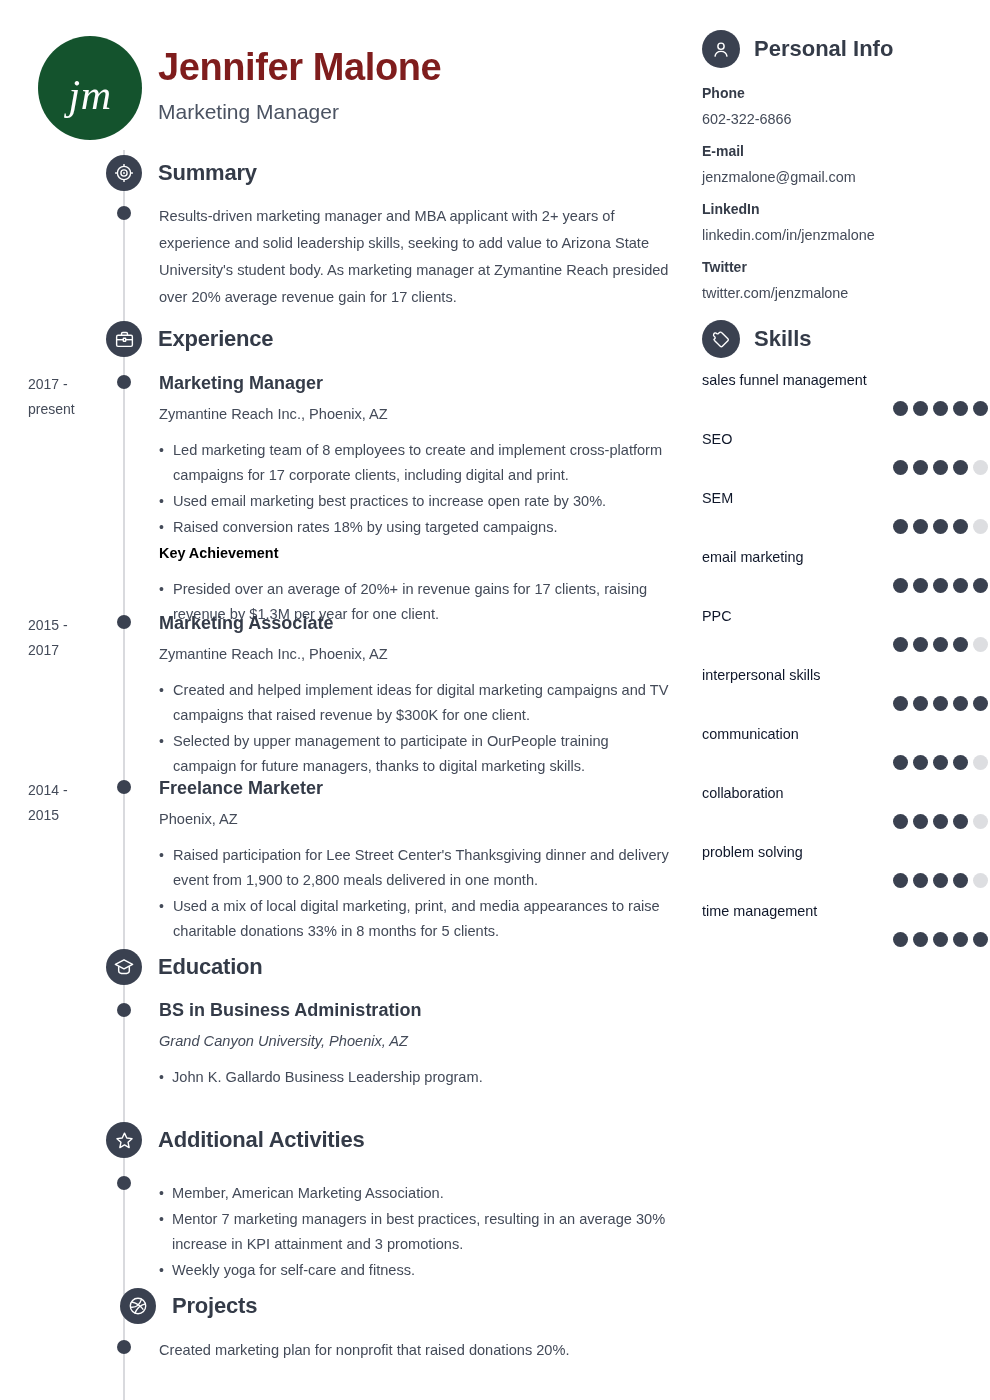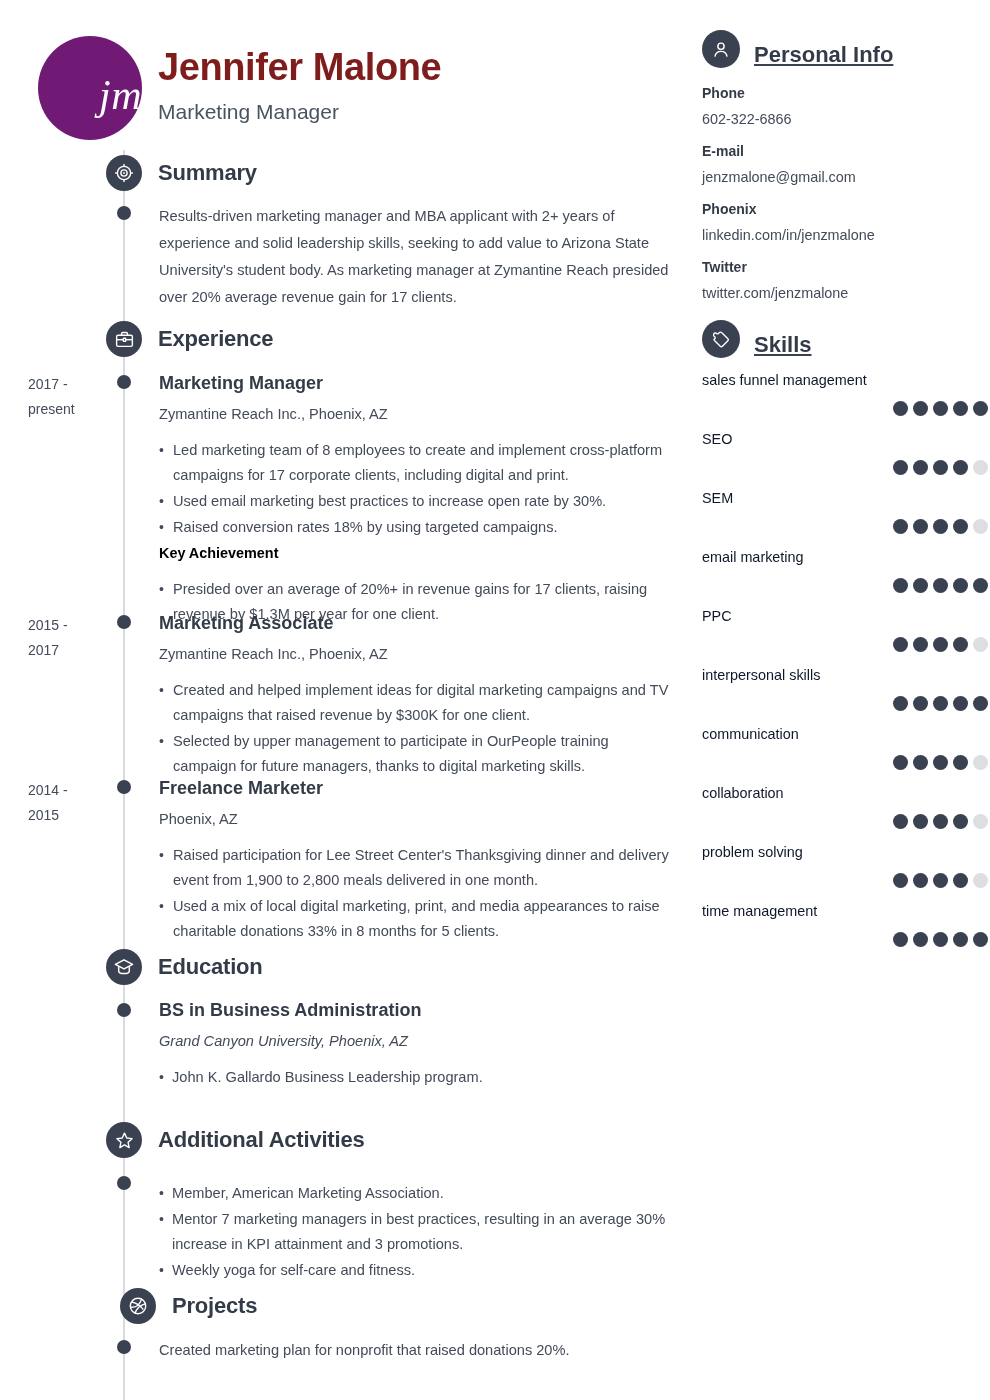"Personal Info" .r-head { align-items: flex-end -> center; text-decoration: underline -> none }
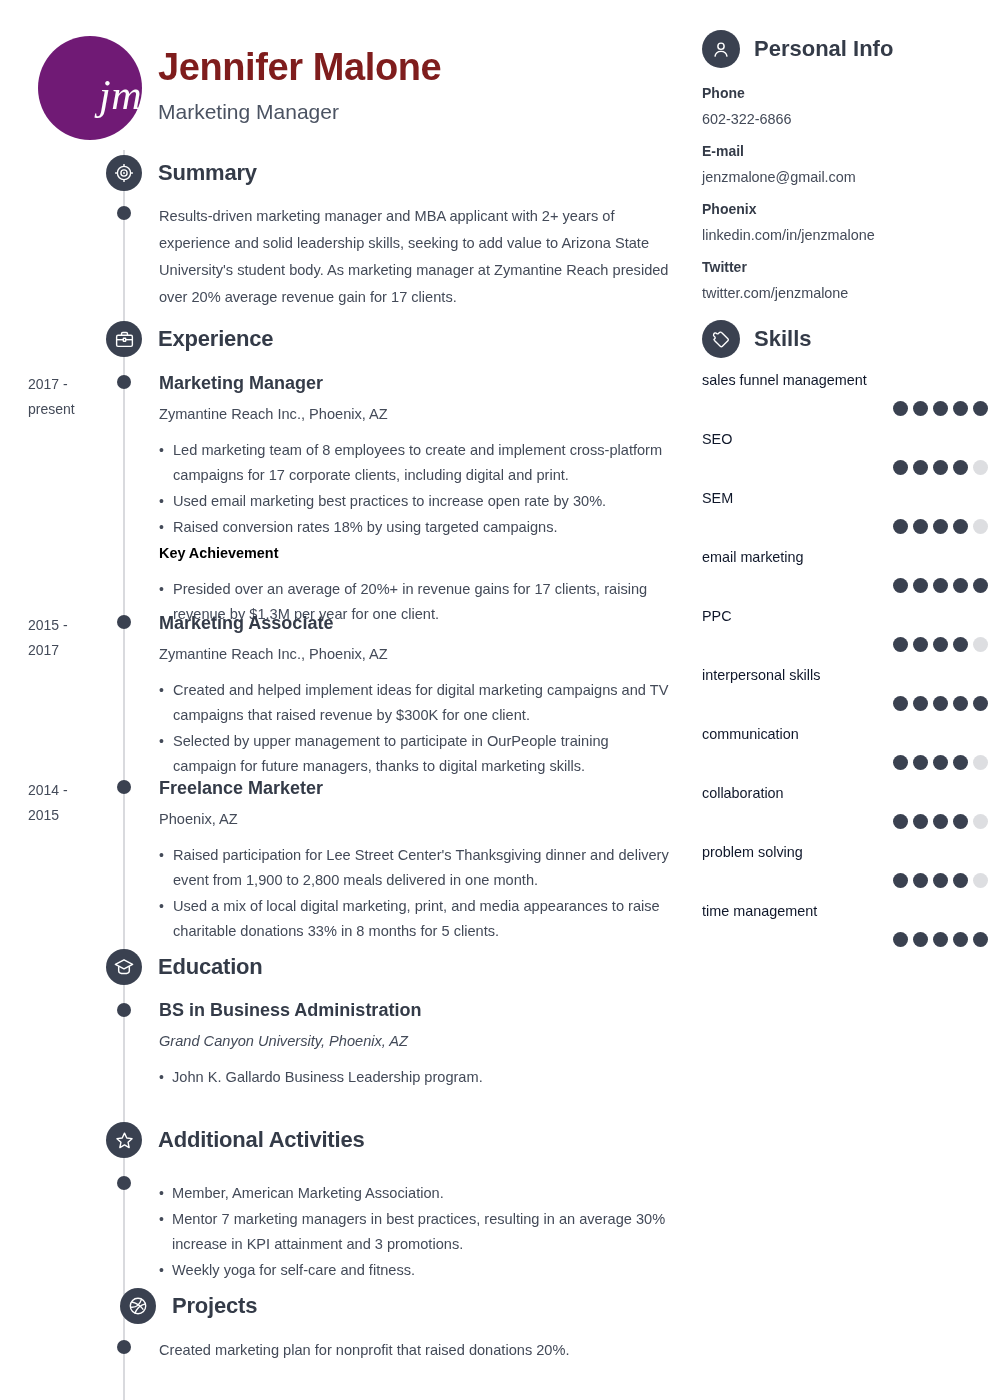"jm" .avatar { background: #701a75 -> #14532d; justify-content: flex-end -> center }
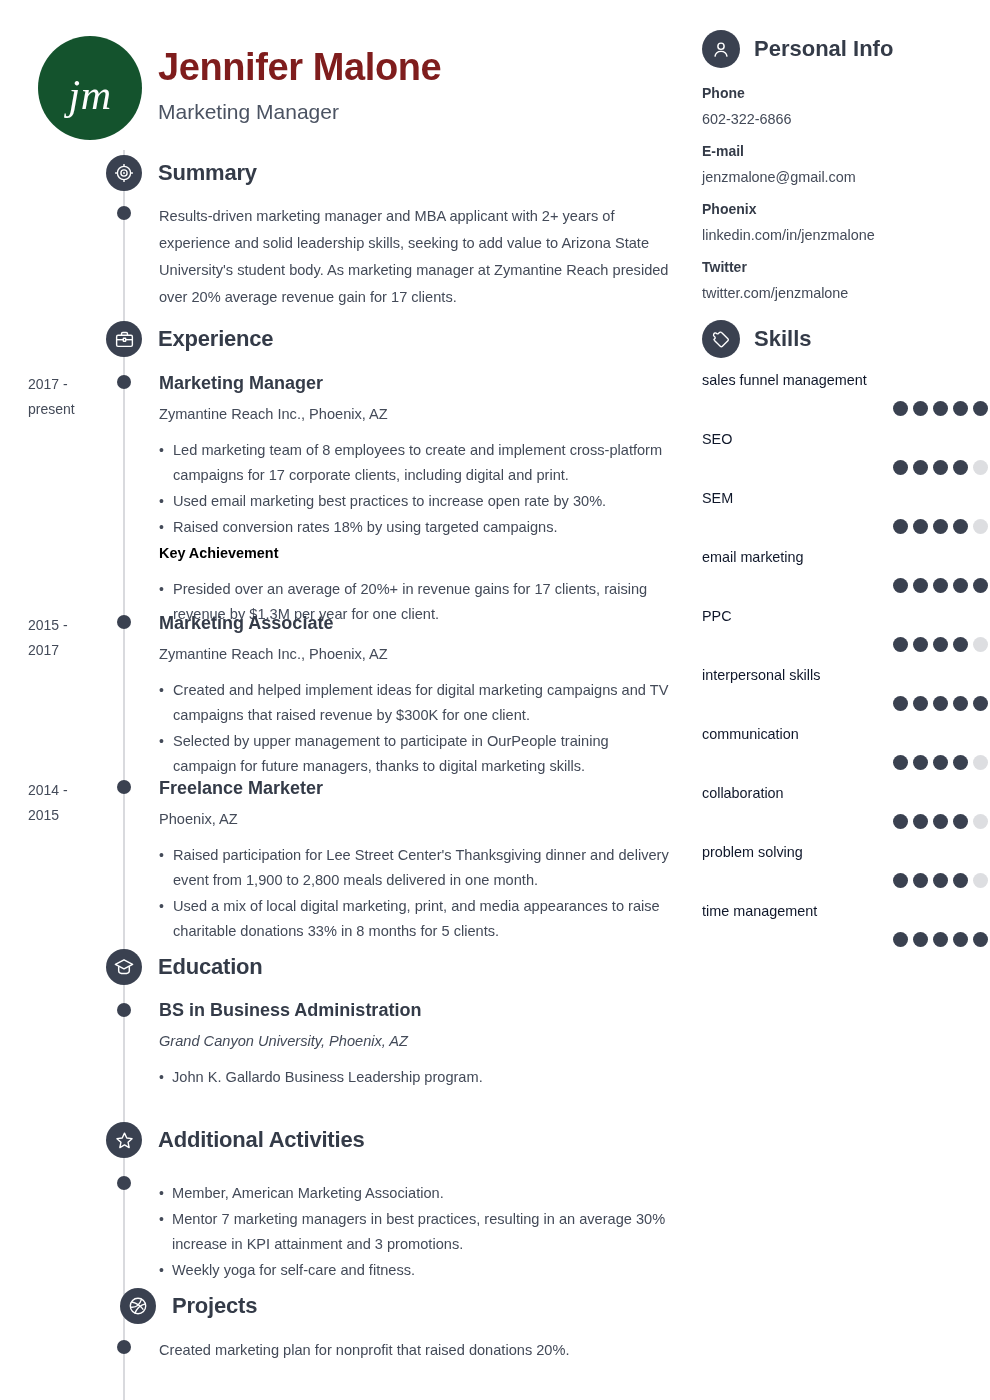"Phoenix" div.pi-label { text: Phoenix -> LinkedIn }
